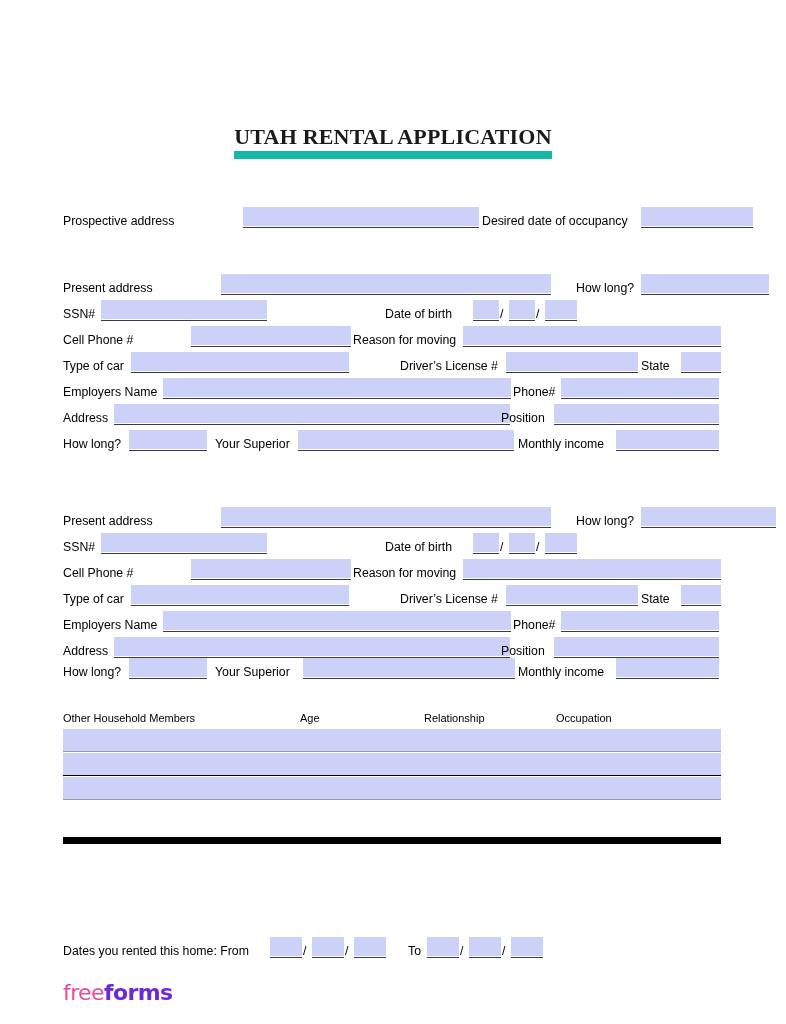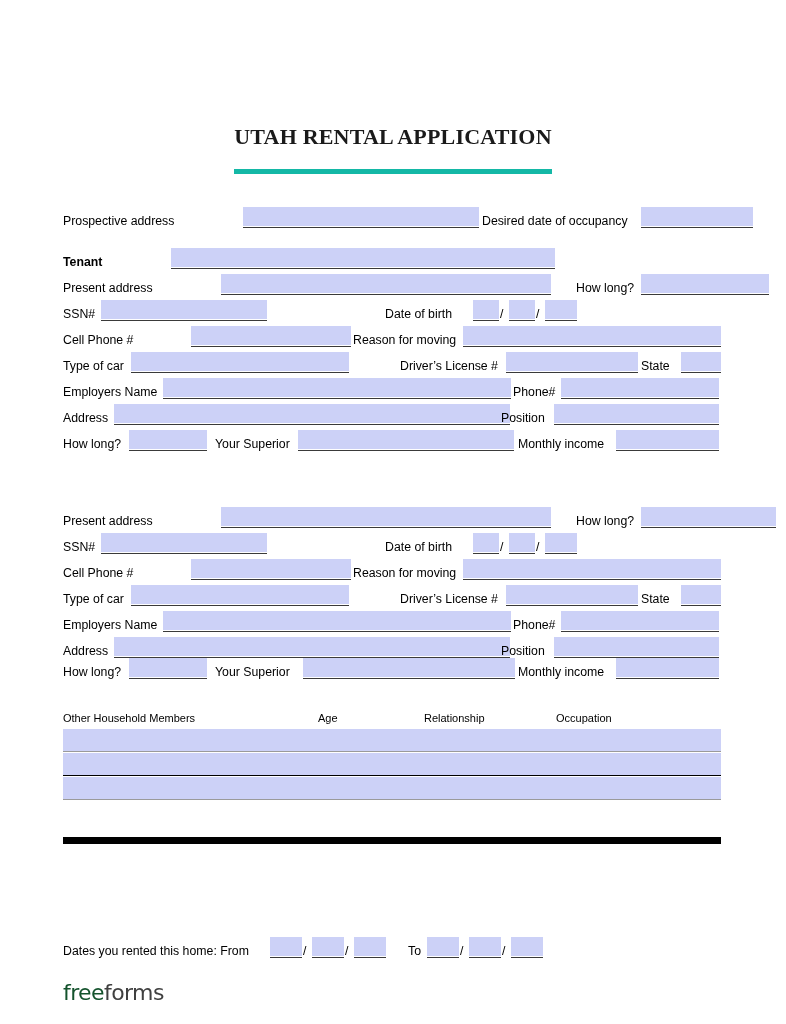"UTAH RENTAL APPLICATION" .doc-title span { border-bottom: 5px solid #14b8a6 -> 8px solid #14b8a6; padding-bottom: 20px -> 2px }
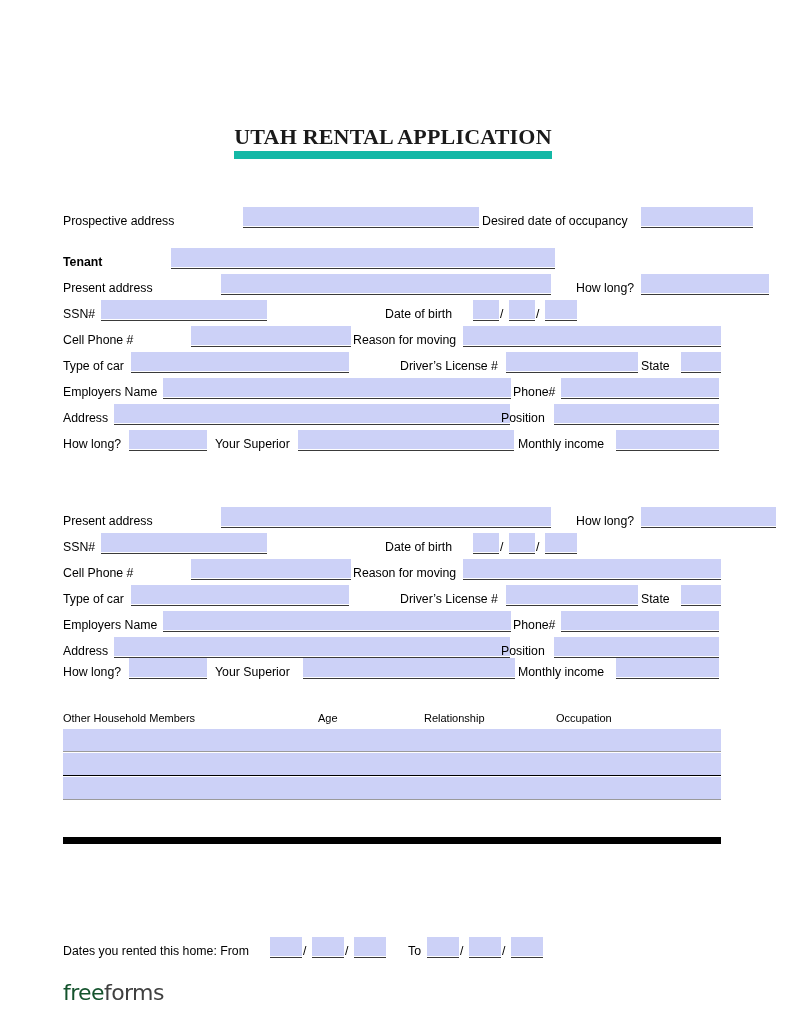"Tenant" div.row { html: <div> <span>Tenant</span> <span></span> <span></span> </div> -> none }
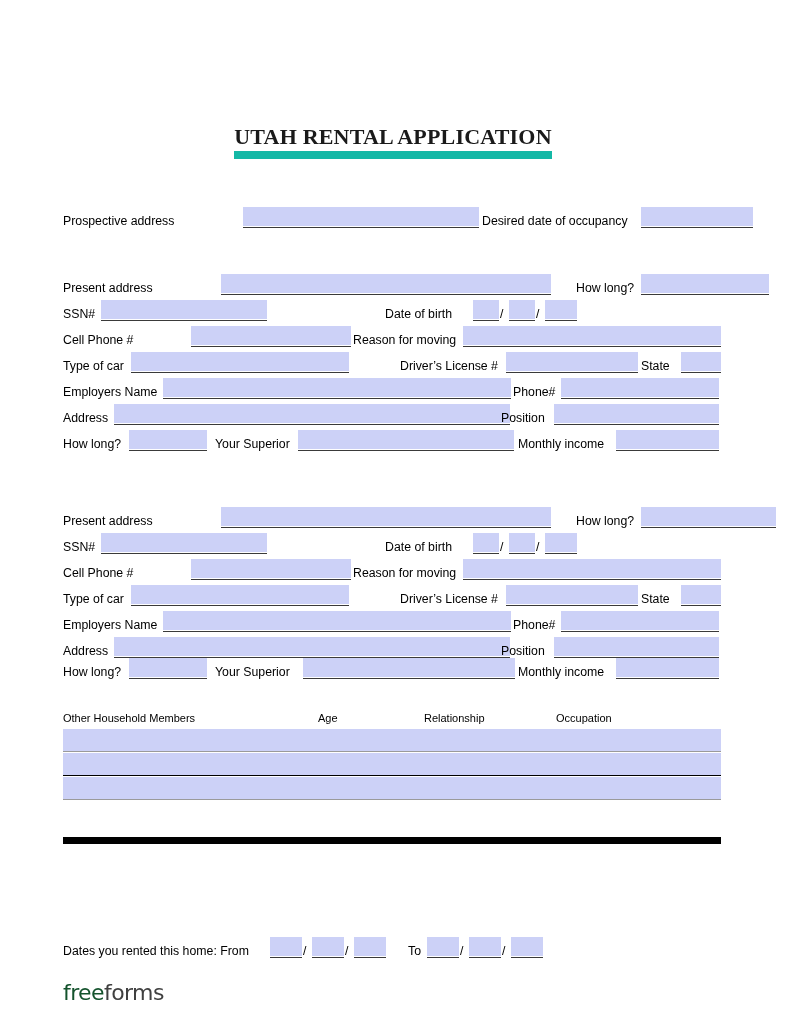"Age" span.hh-head { left: 318px -> 300px }
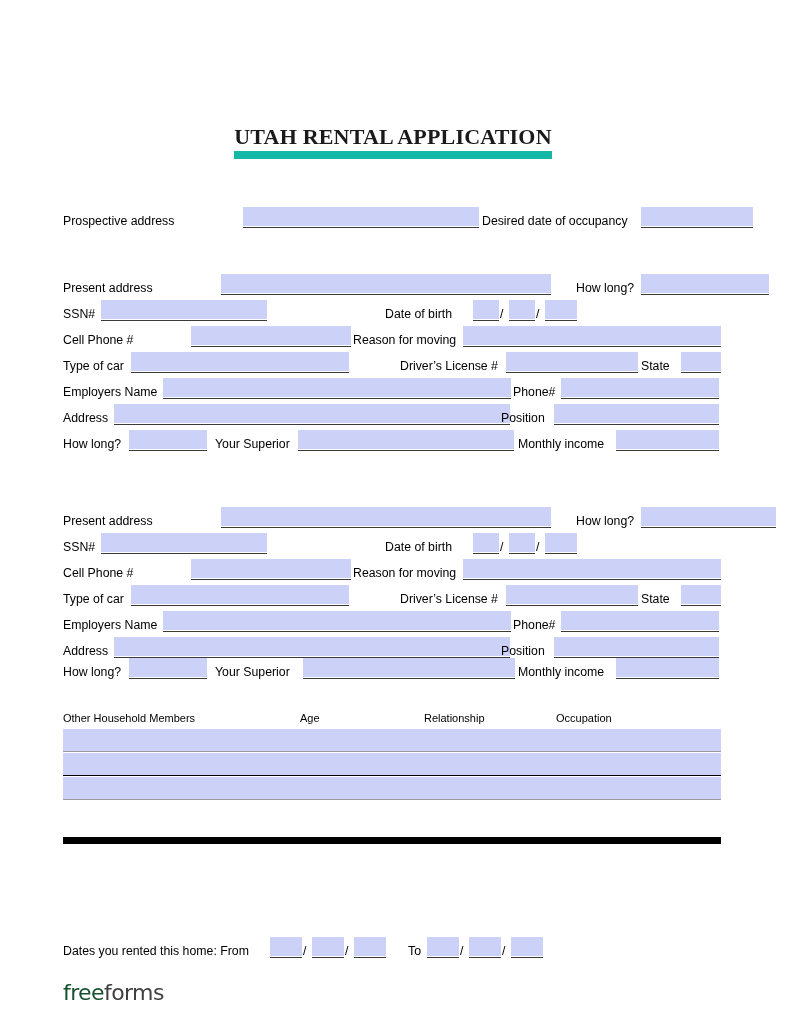"free" .logo .free { color: #14532d -> #ec4899 }
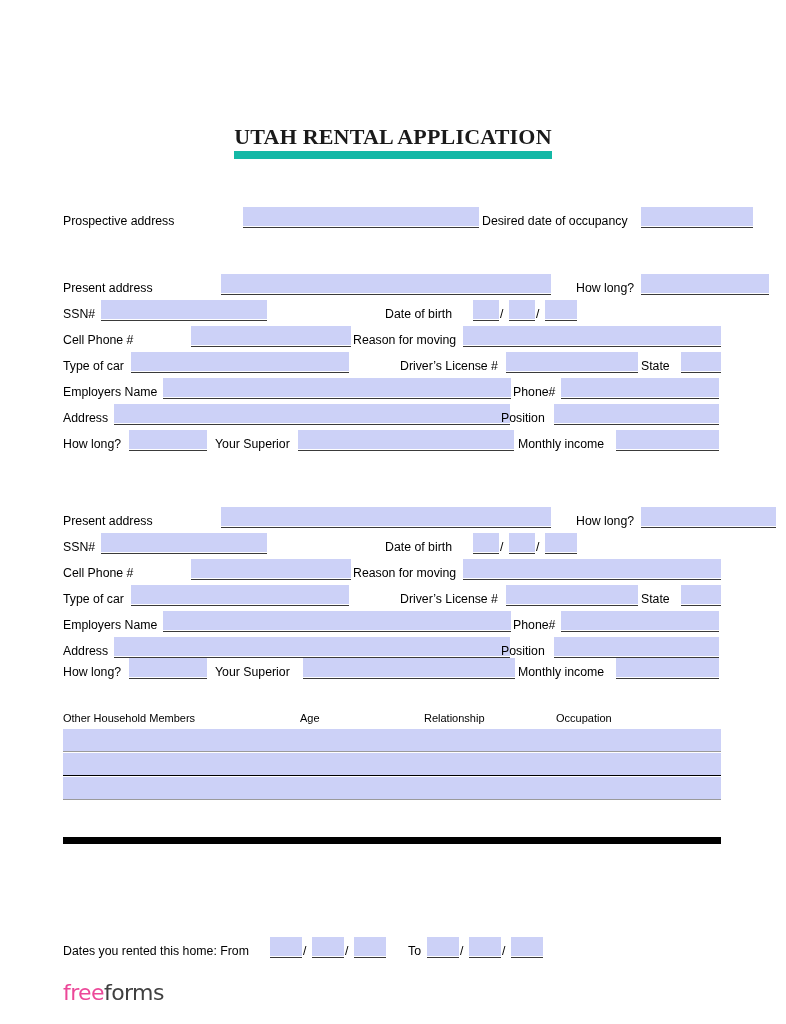"forms" .logo .forms { color: #404040 -> #6d28d9; font-weight: normal -> bold }
